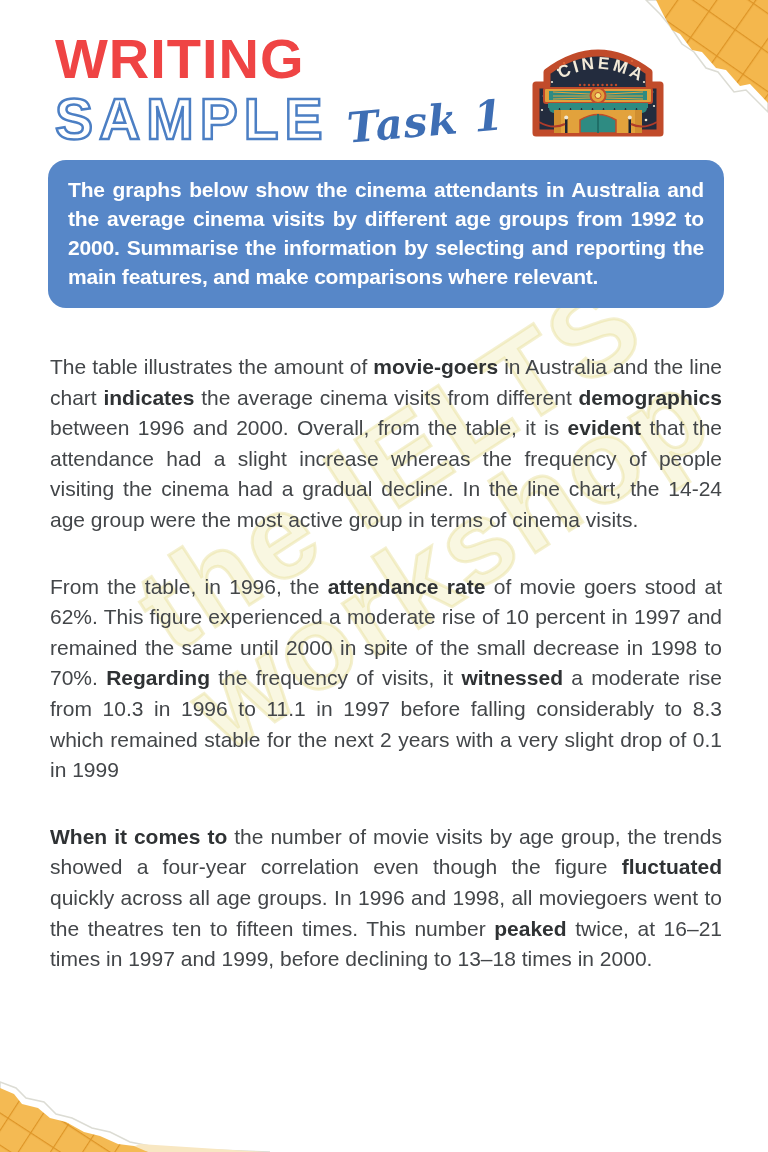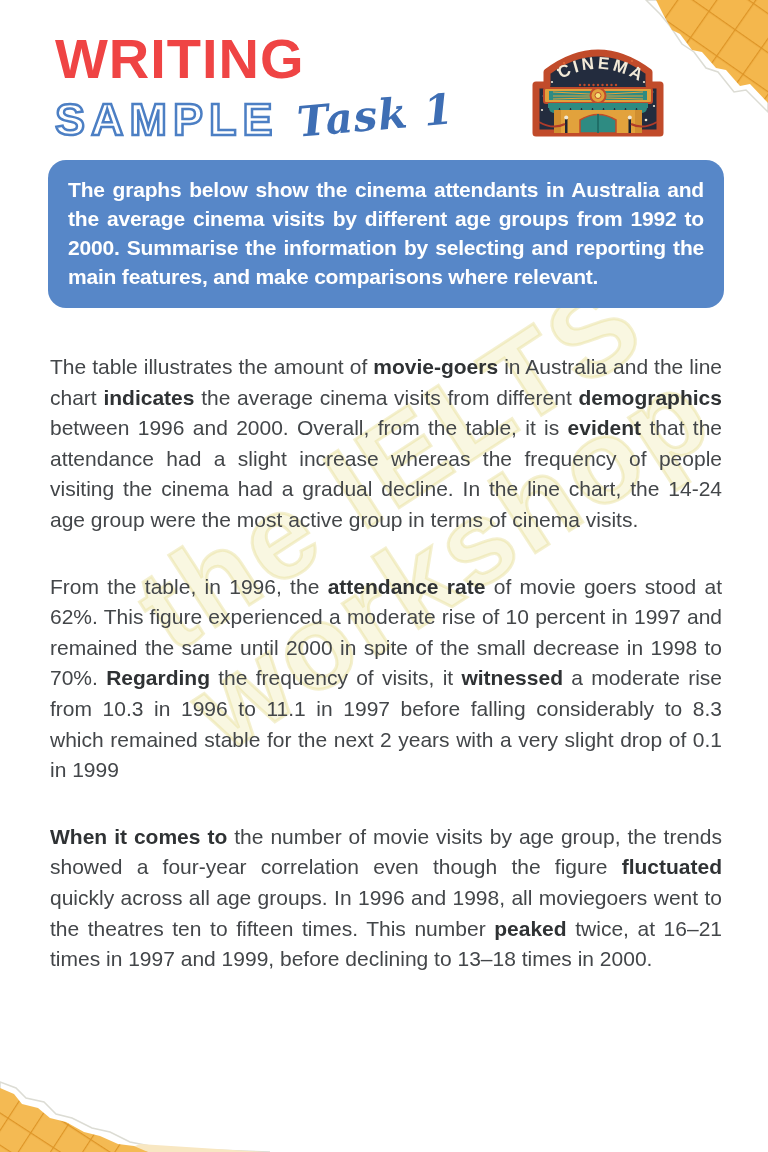"SAMPLE" .title-outline { font-size: 45px -> 57px }
